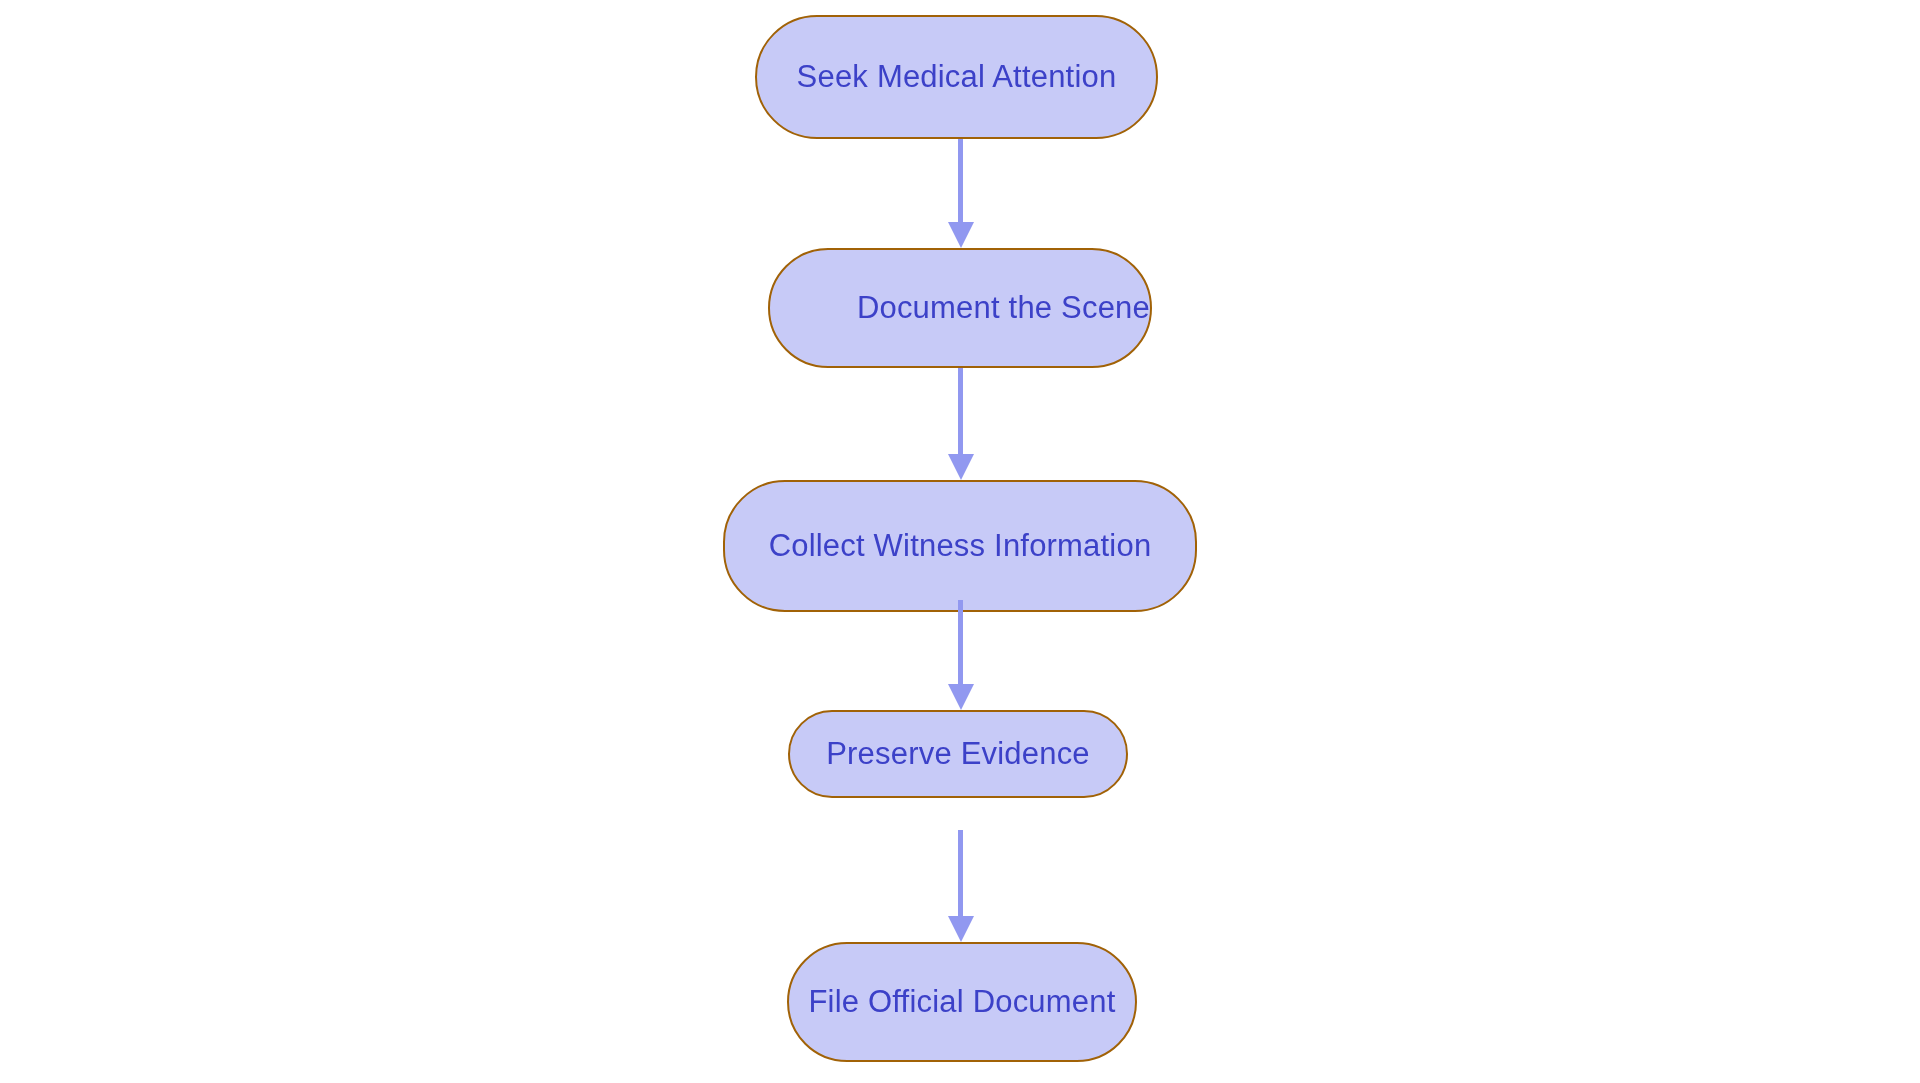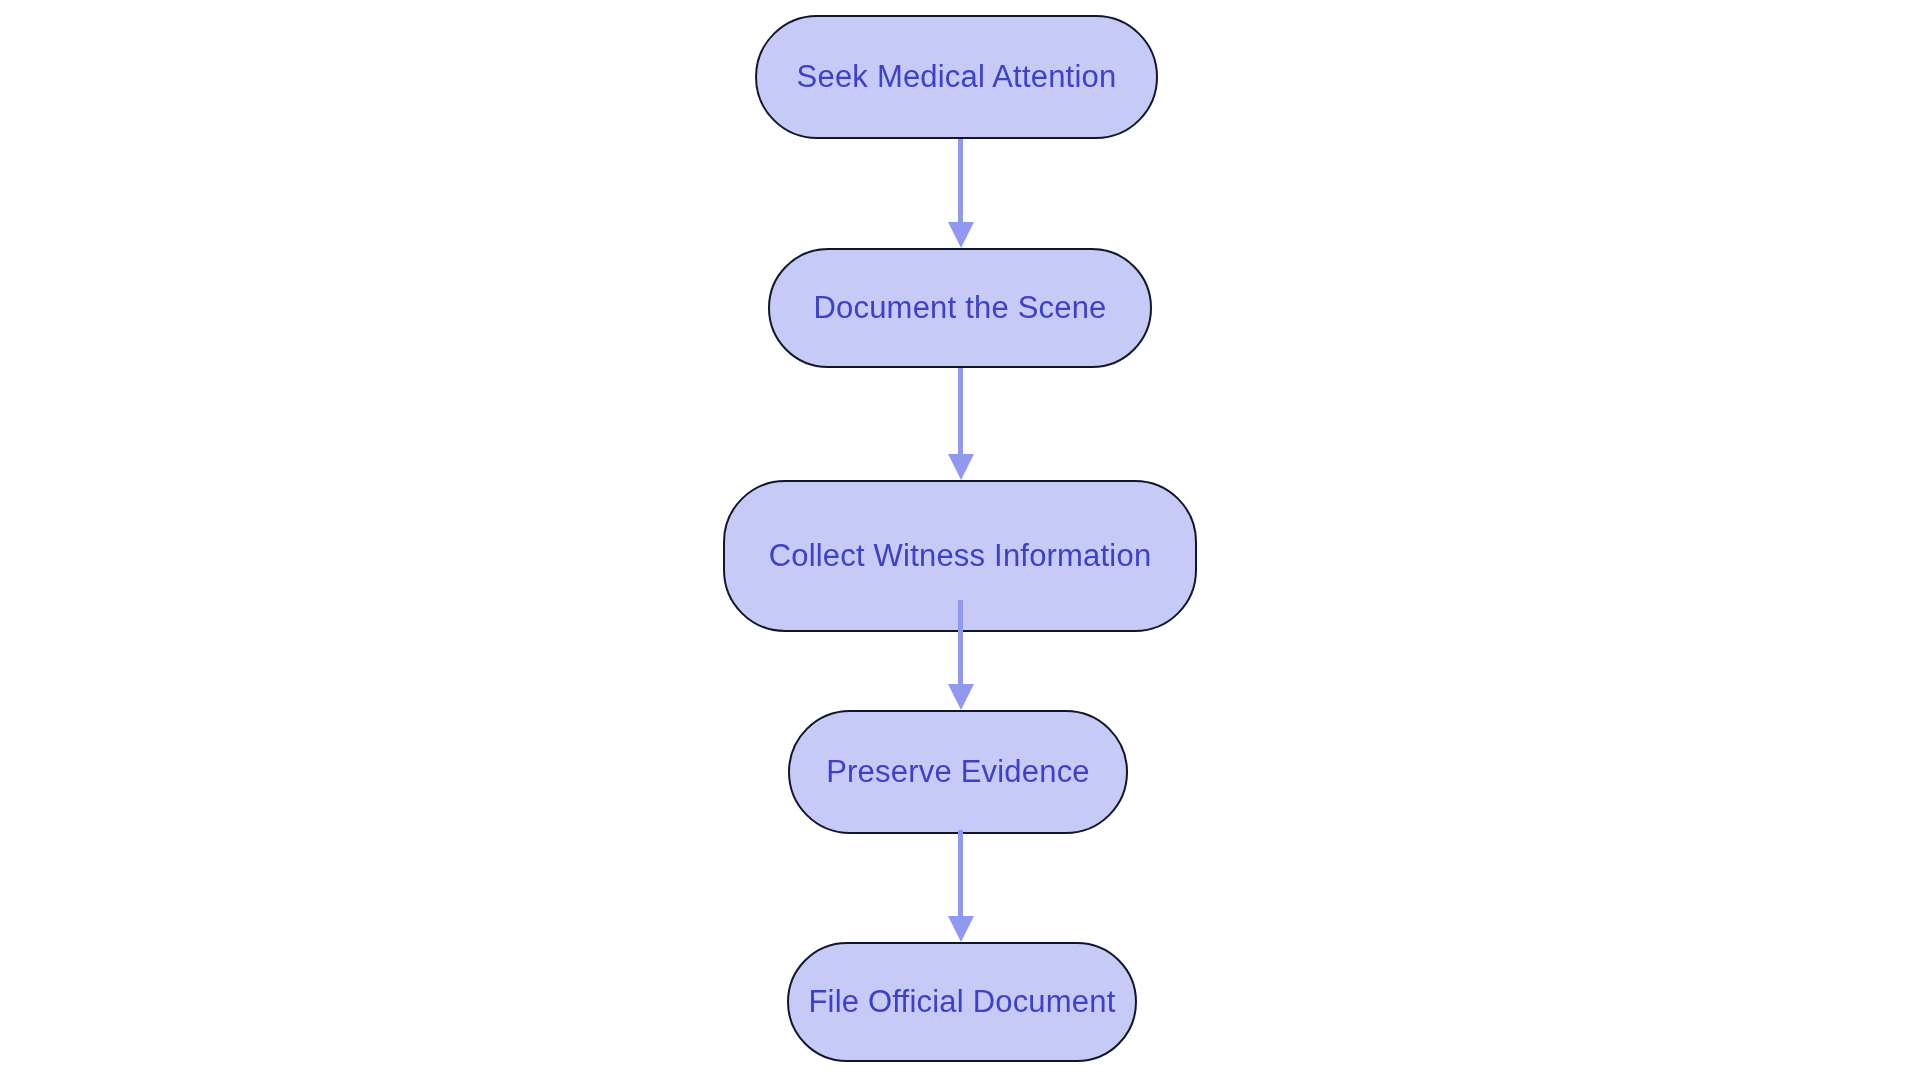"Seek Medical Attention" .node { border: 2px solid #0f172a -> 2px solid #a16207 }
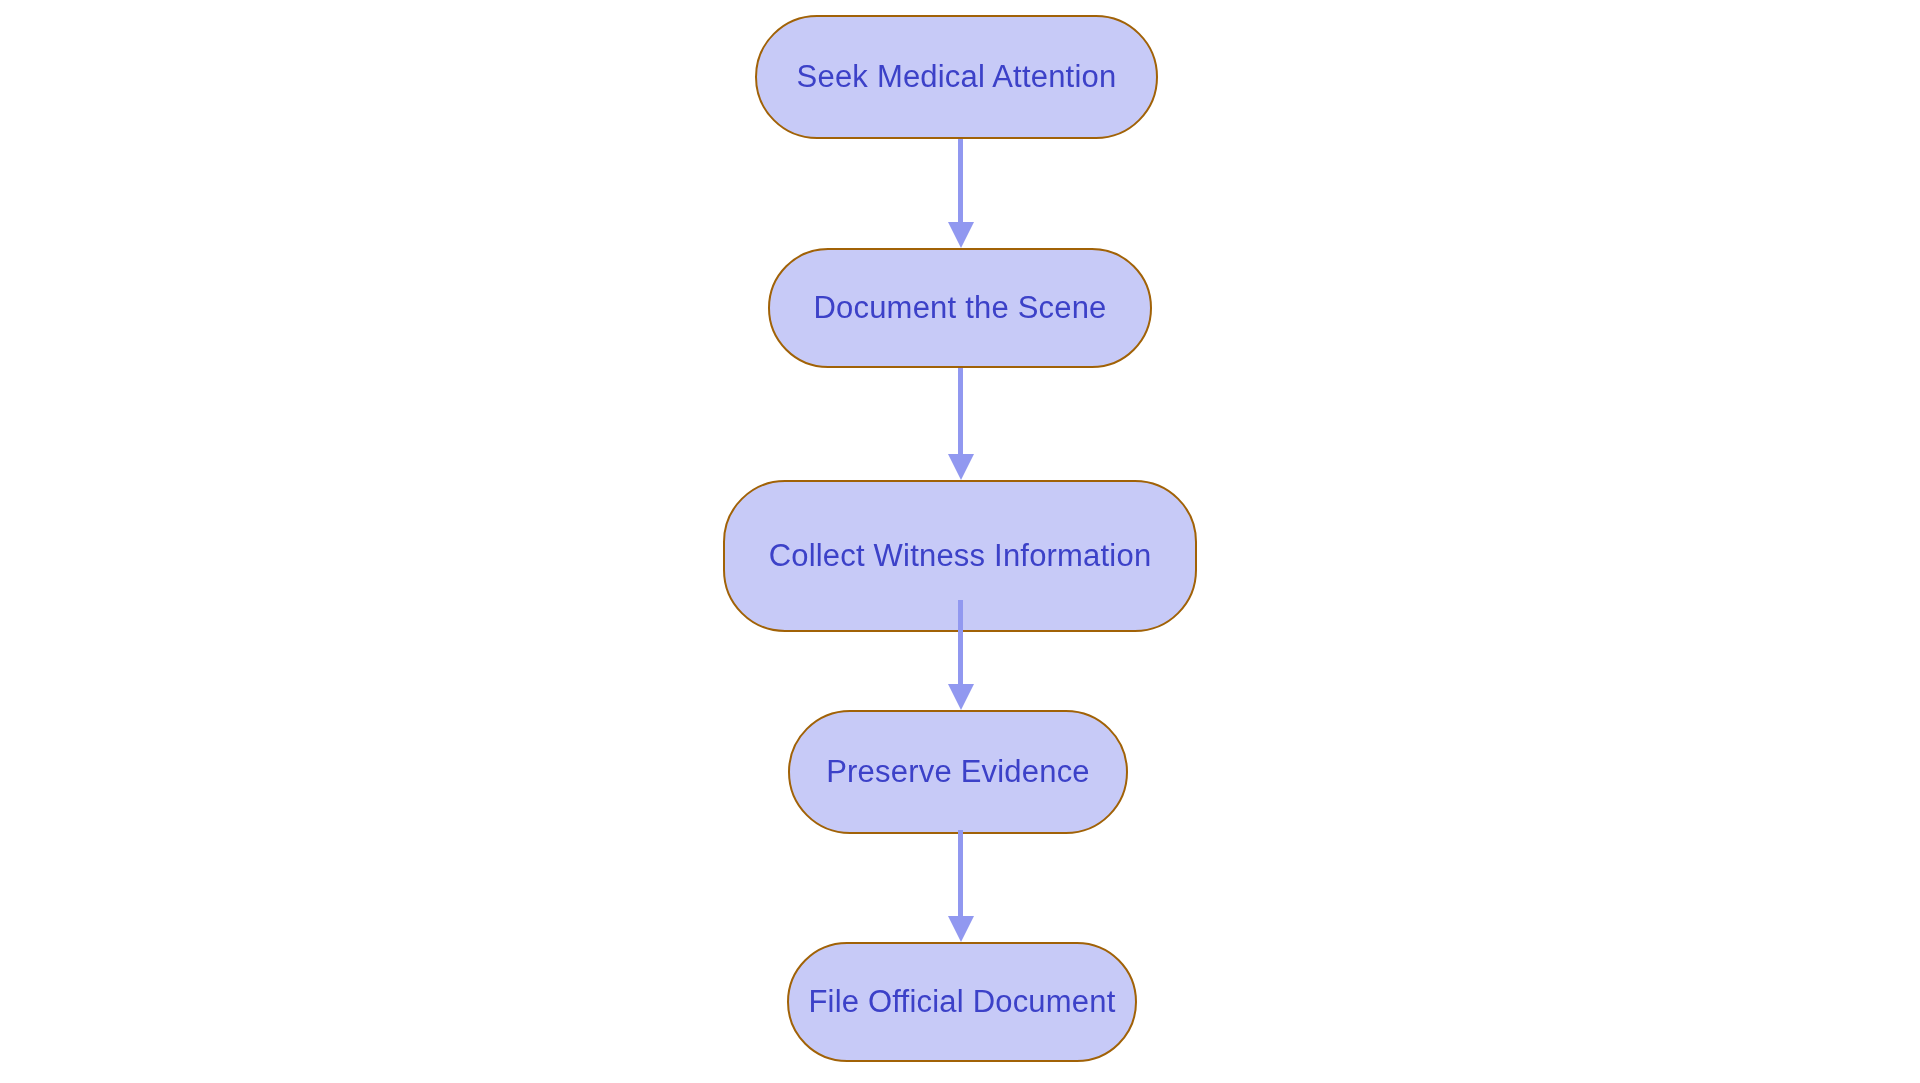"Document the Scene" .n2 { justify-content: none -> flex-end }
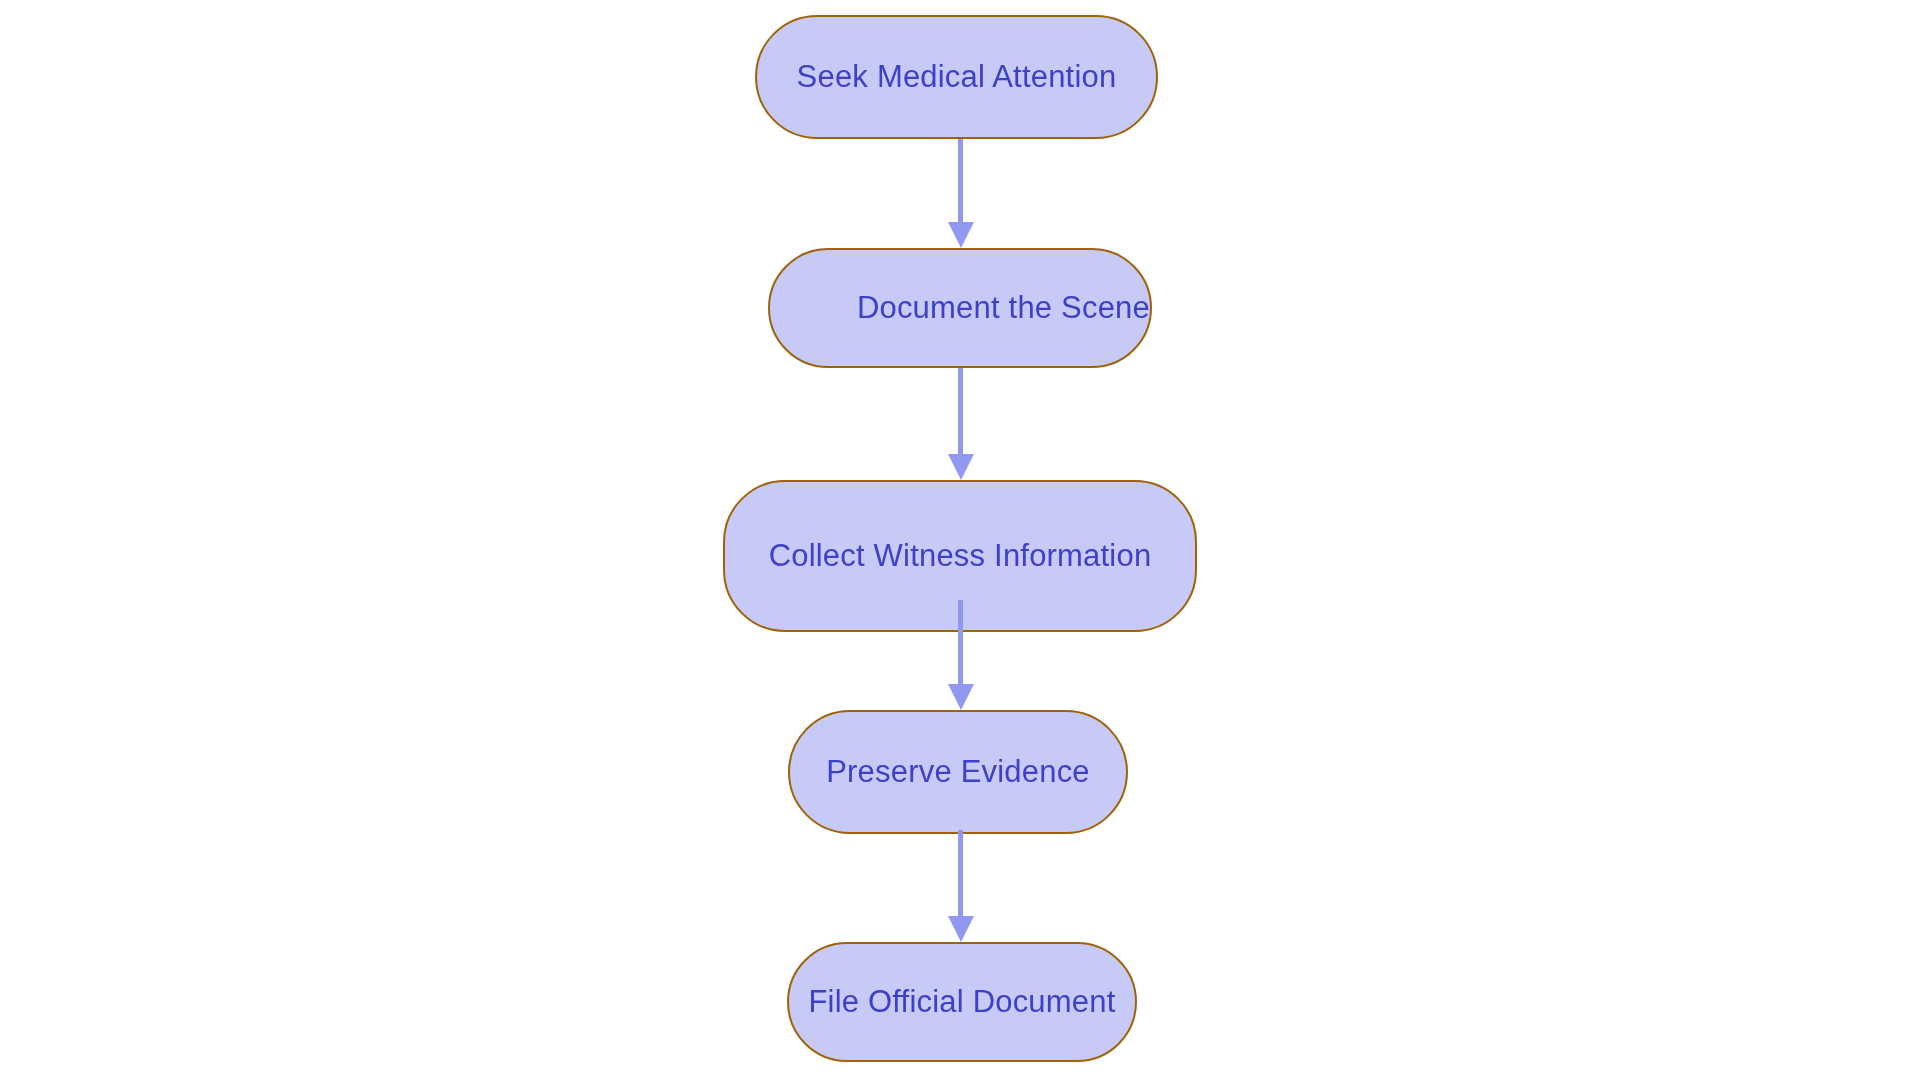"Collect Witness Information" .n3 { height: 152px -> 132px }
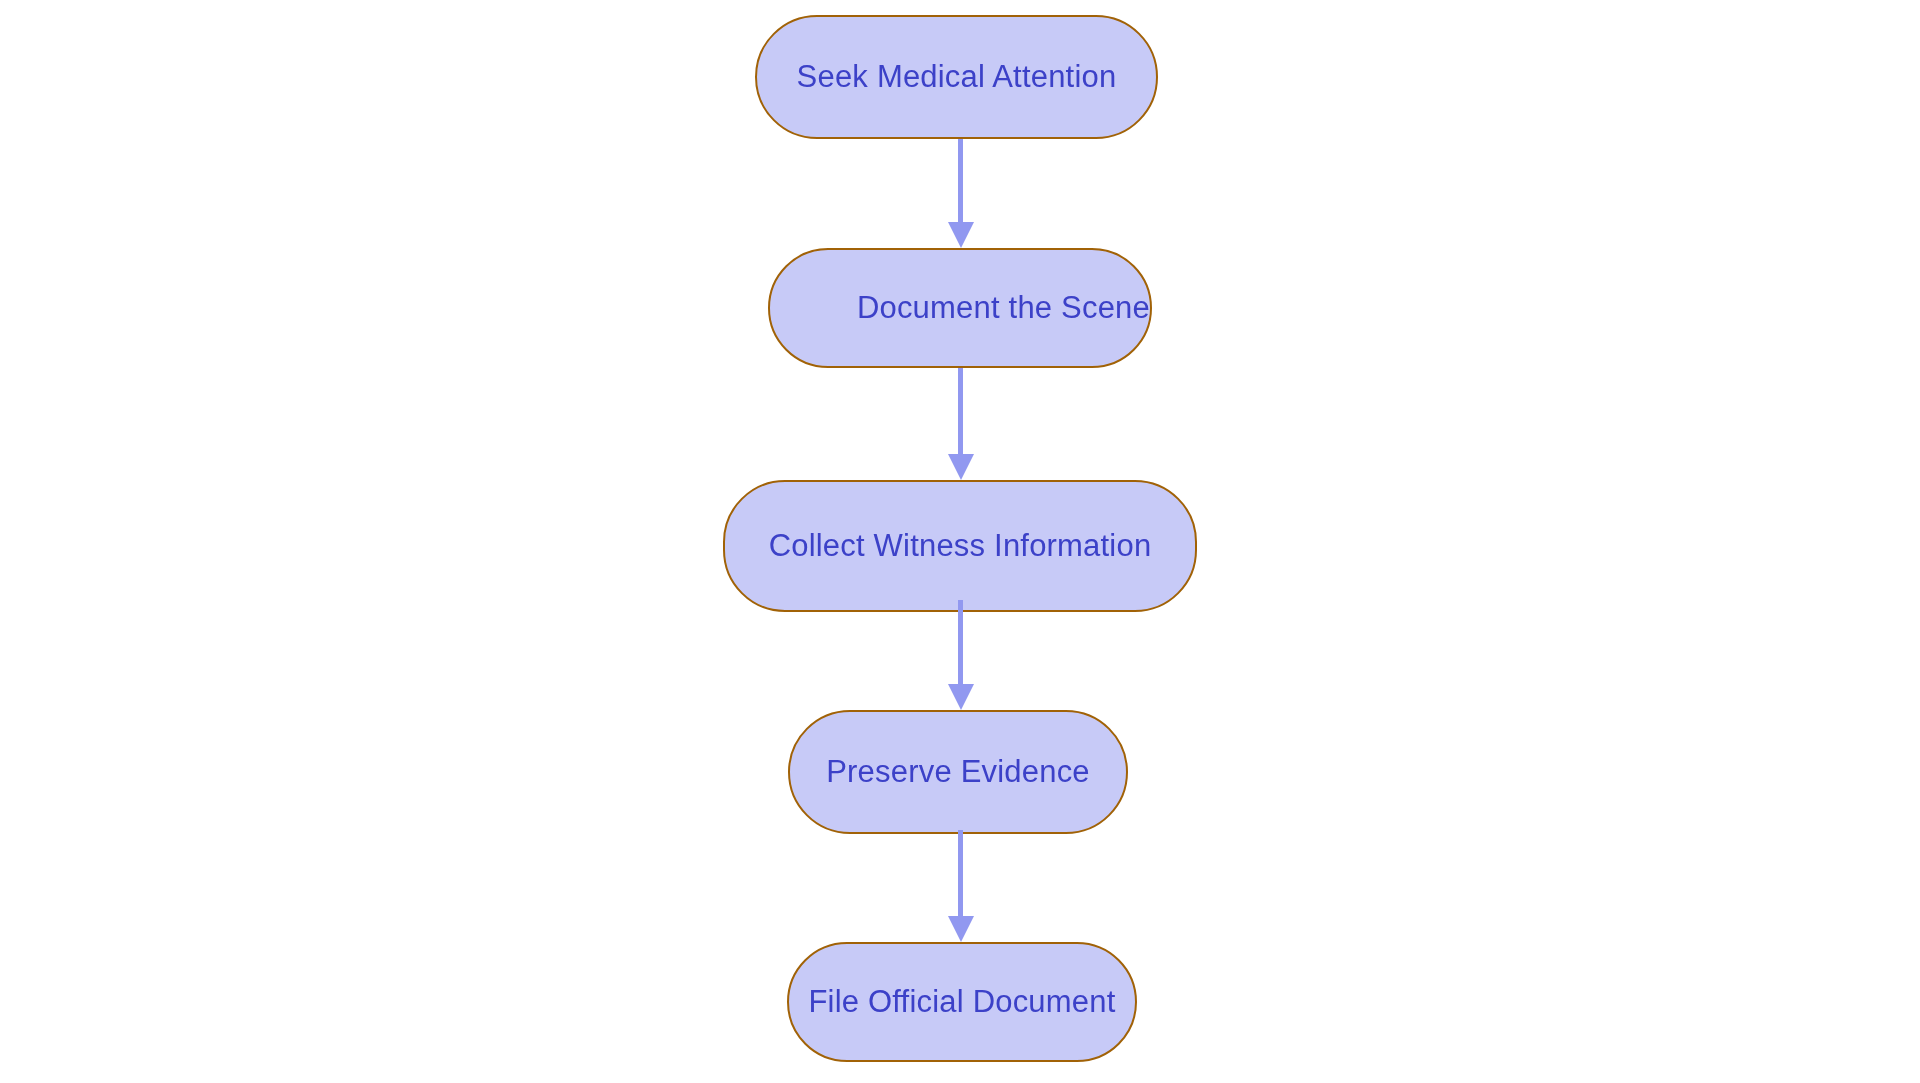"Preserve Evidence" .n4 { height: 124px -> 88px }
